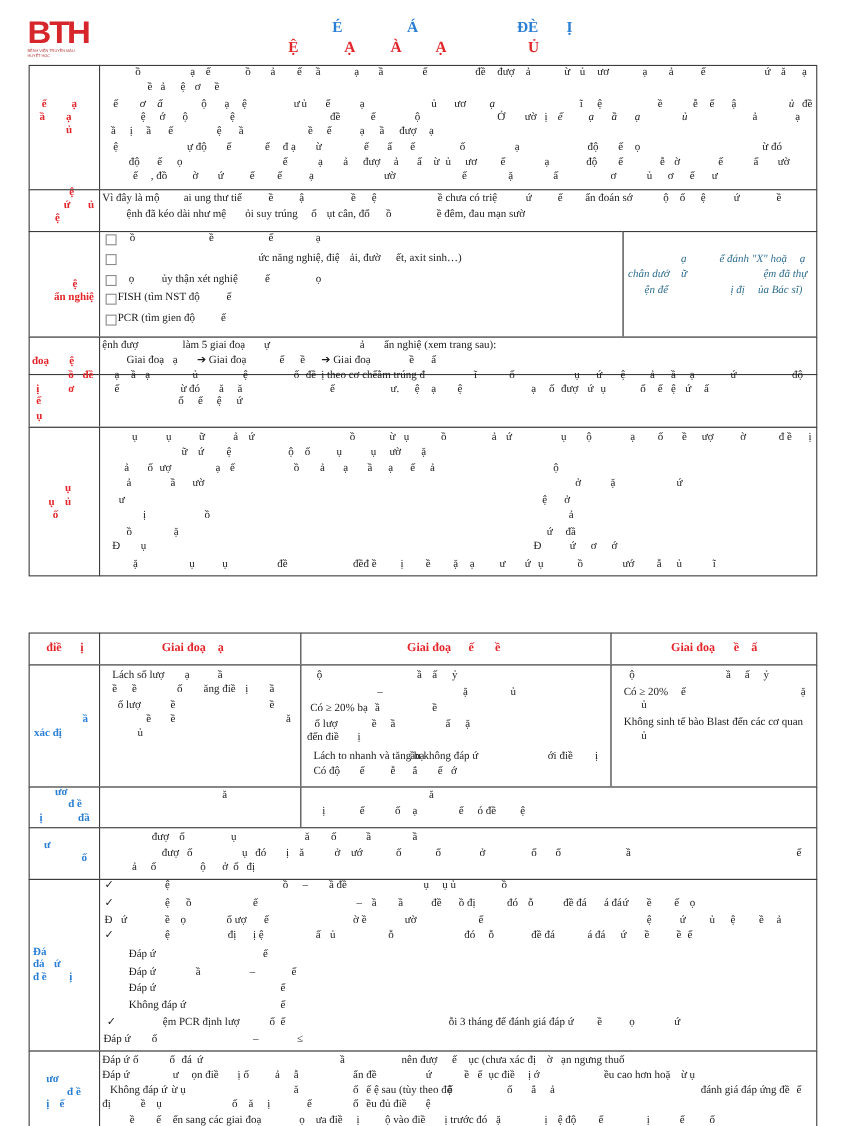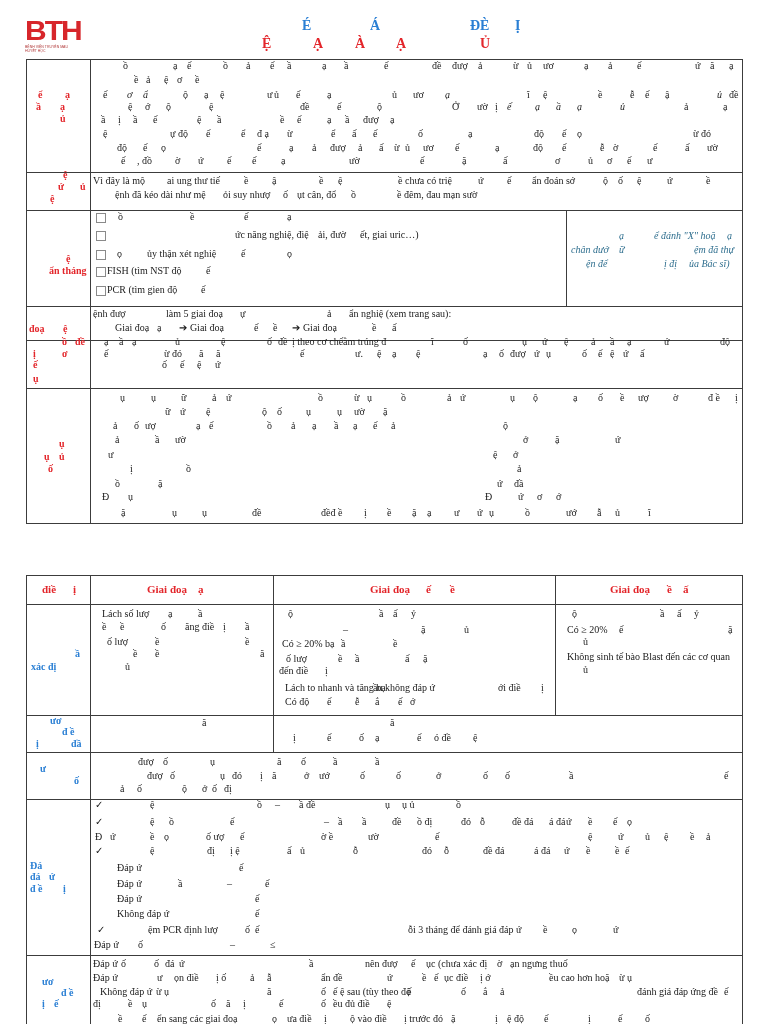"ỏi suy nhượ" span.frag { text: nhượ -> trúng }
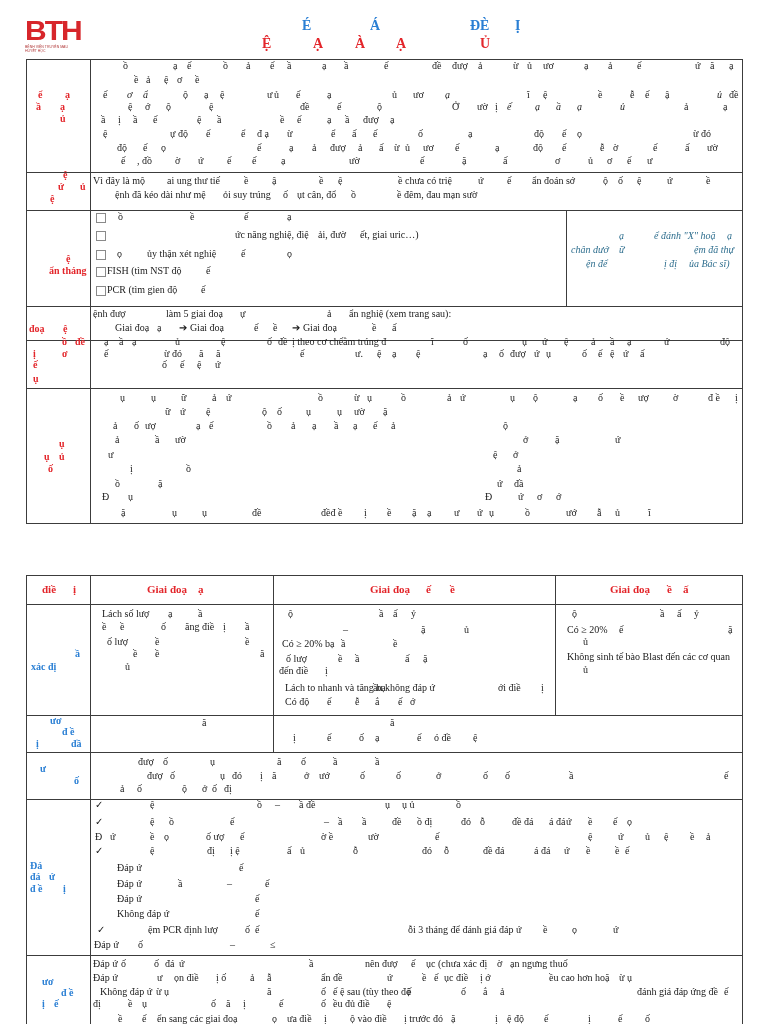"ết, giai uric…)" span.frag { text: giai uric -> axit sinh }
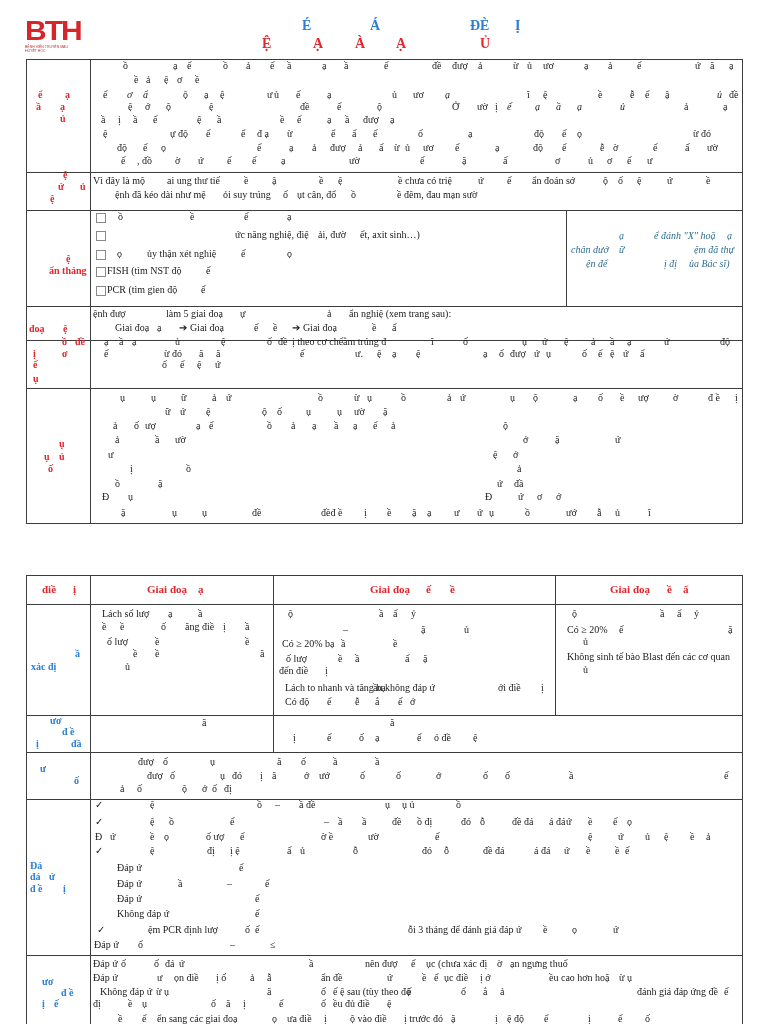"ẩn tháng" span.frag { text: tháng -> nghiệ }
